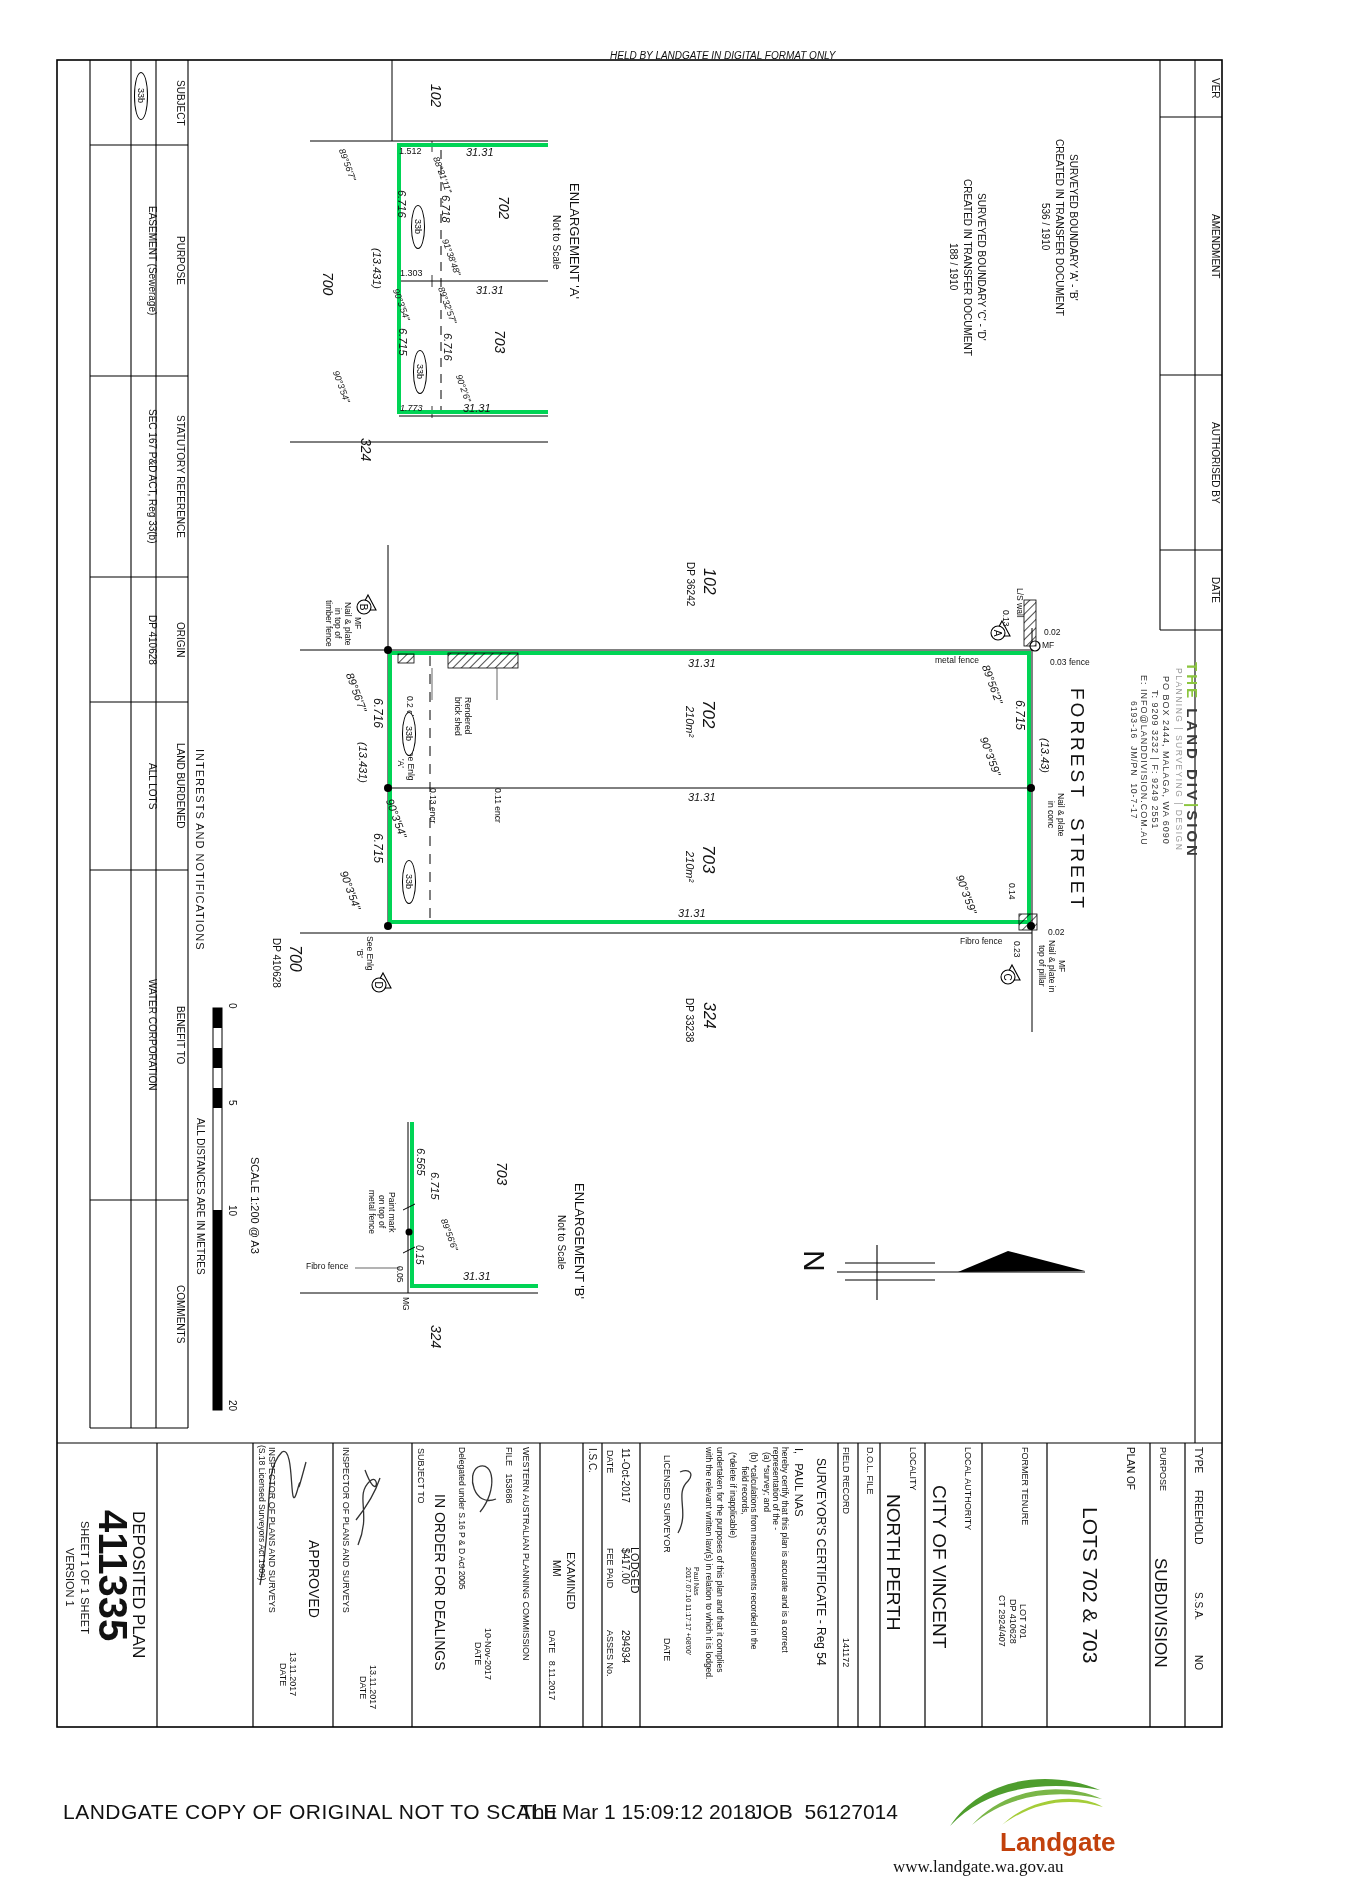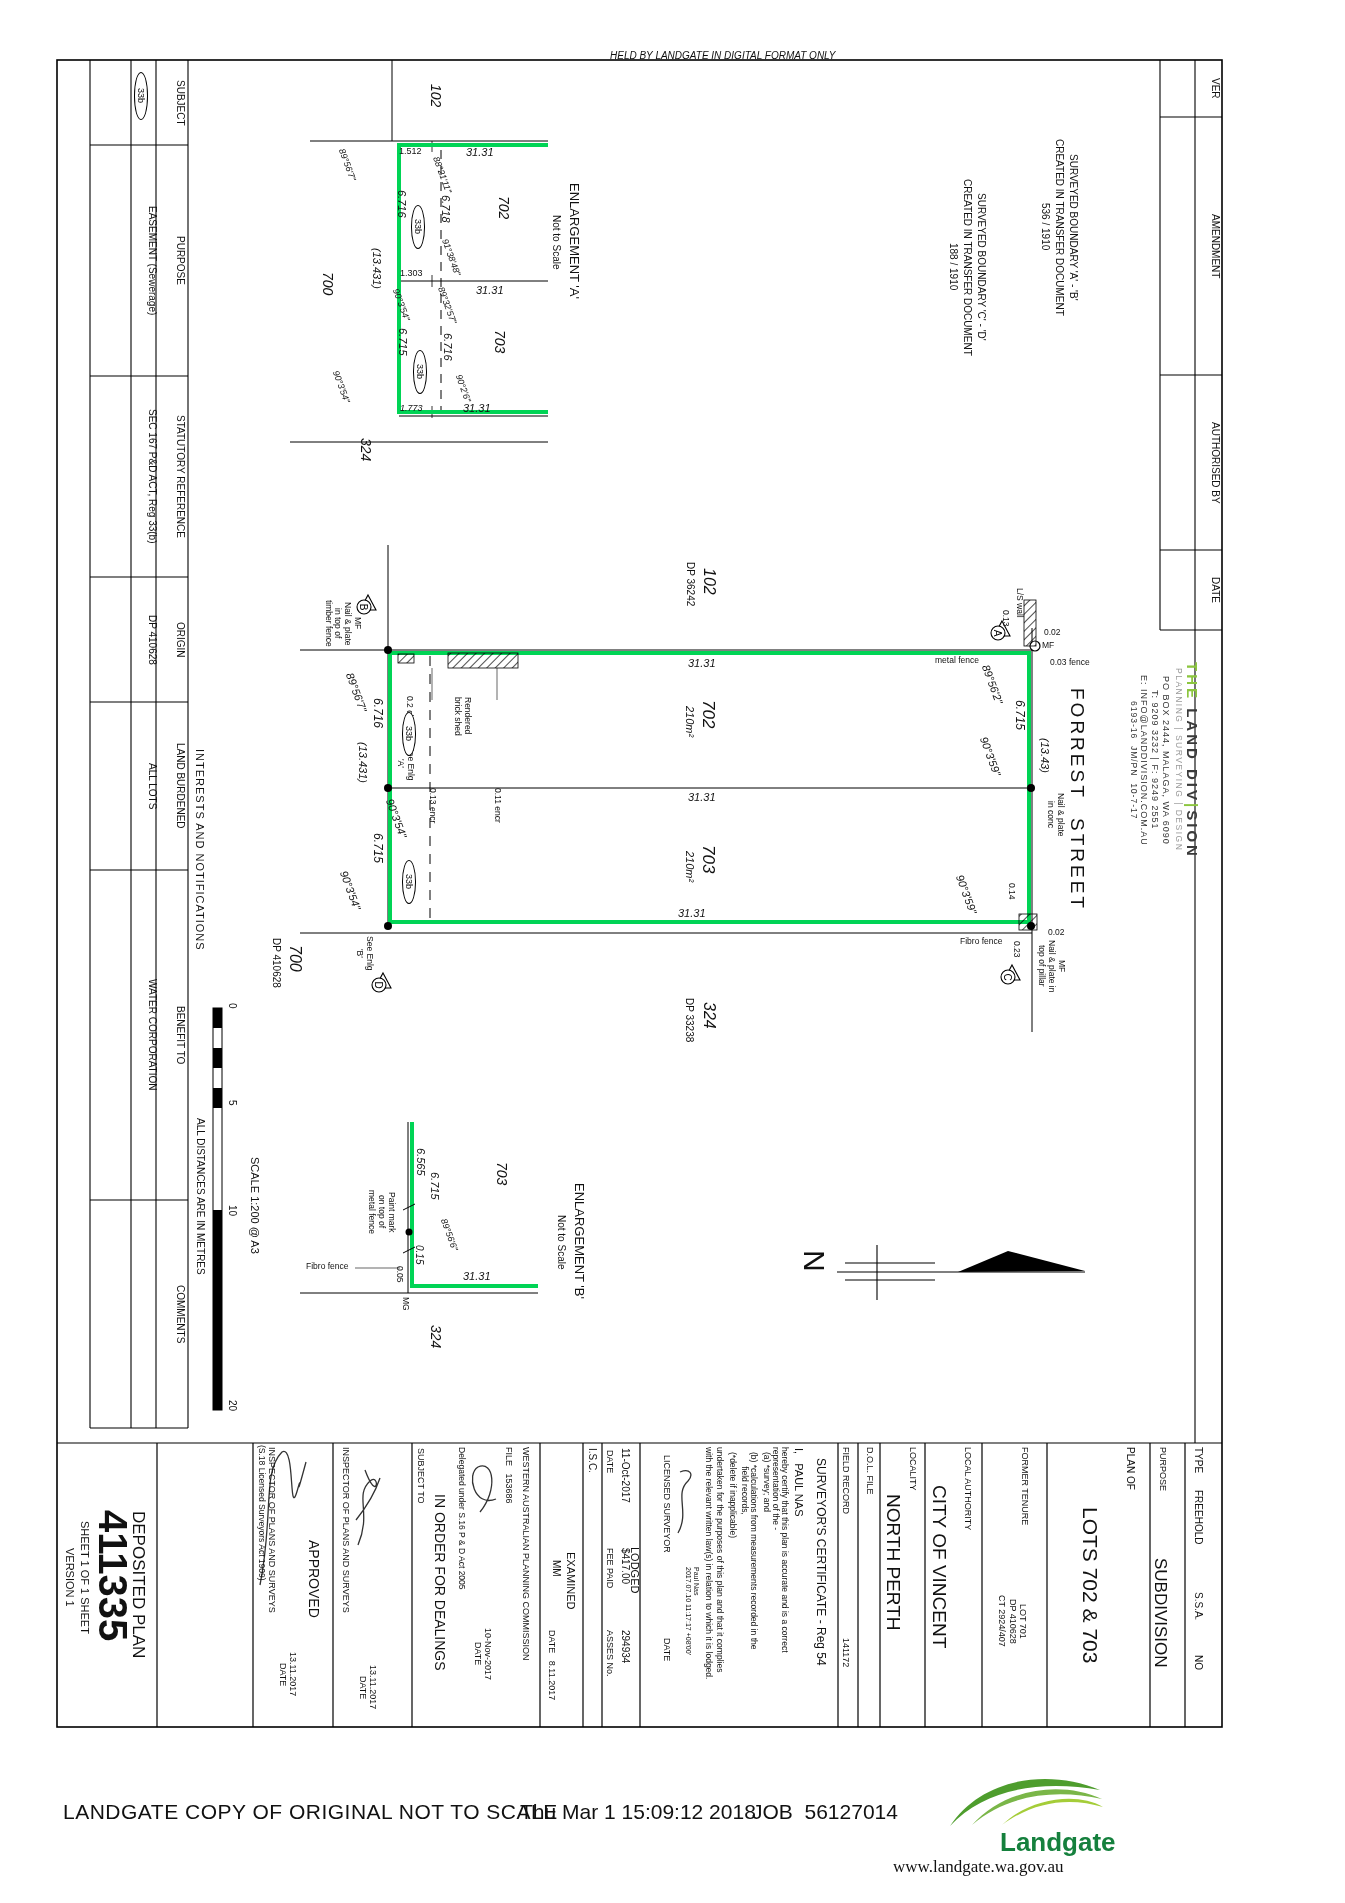"Landgate" div.lbl { color: #15803d -> #c2410c }
